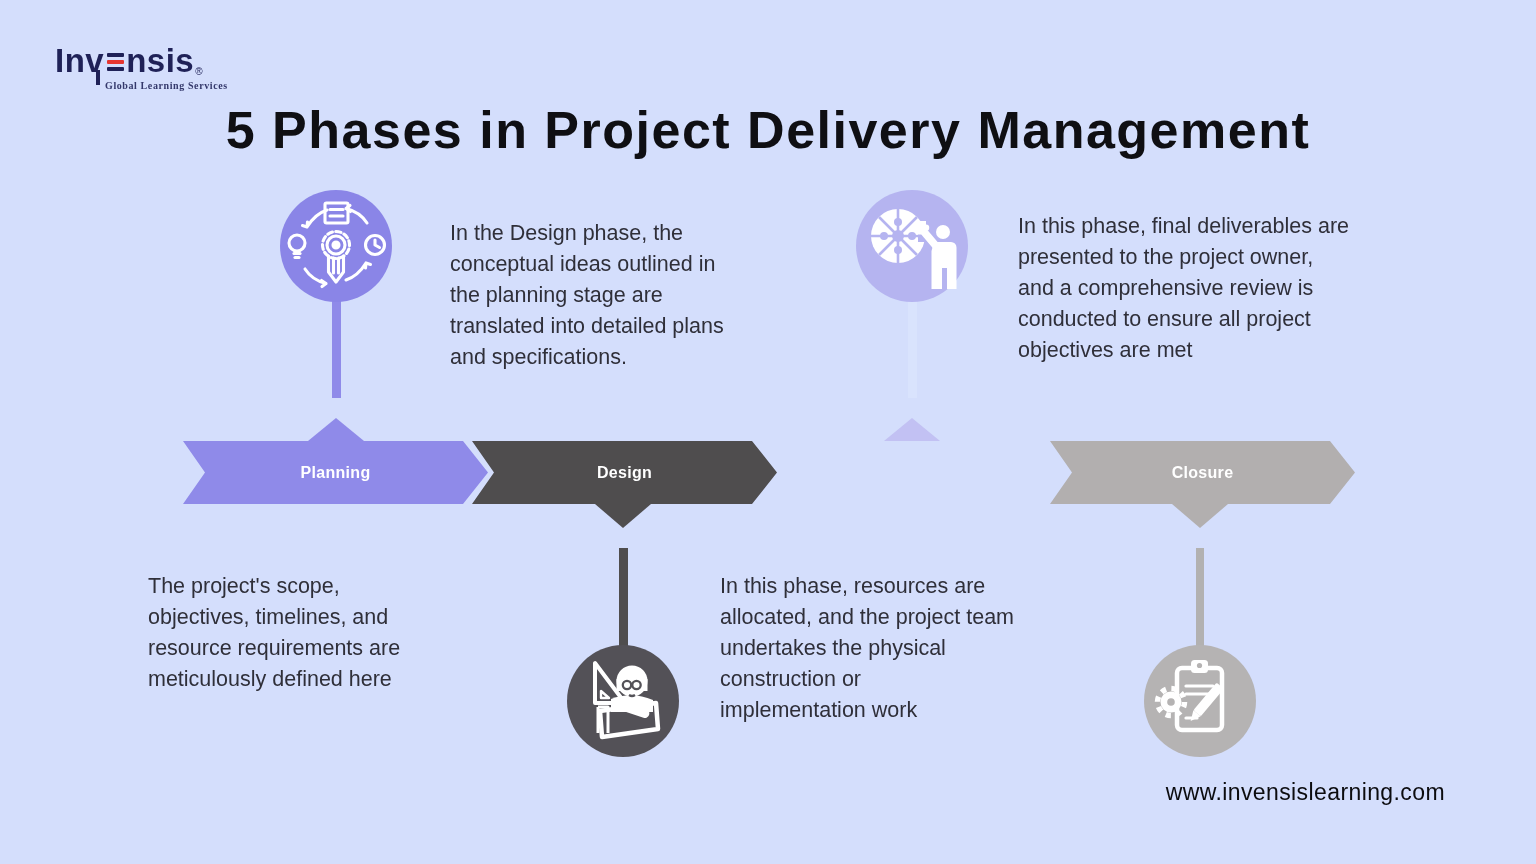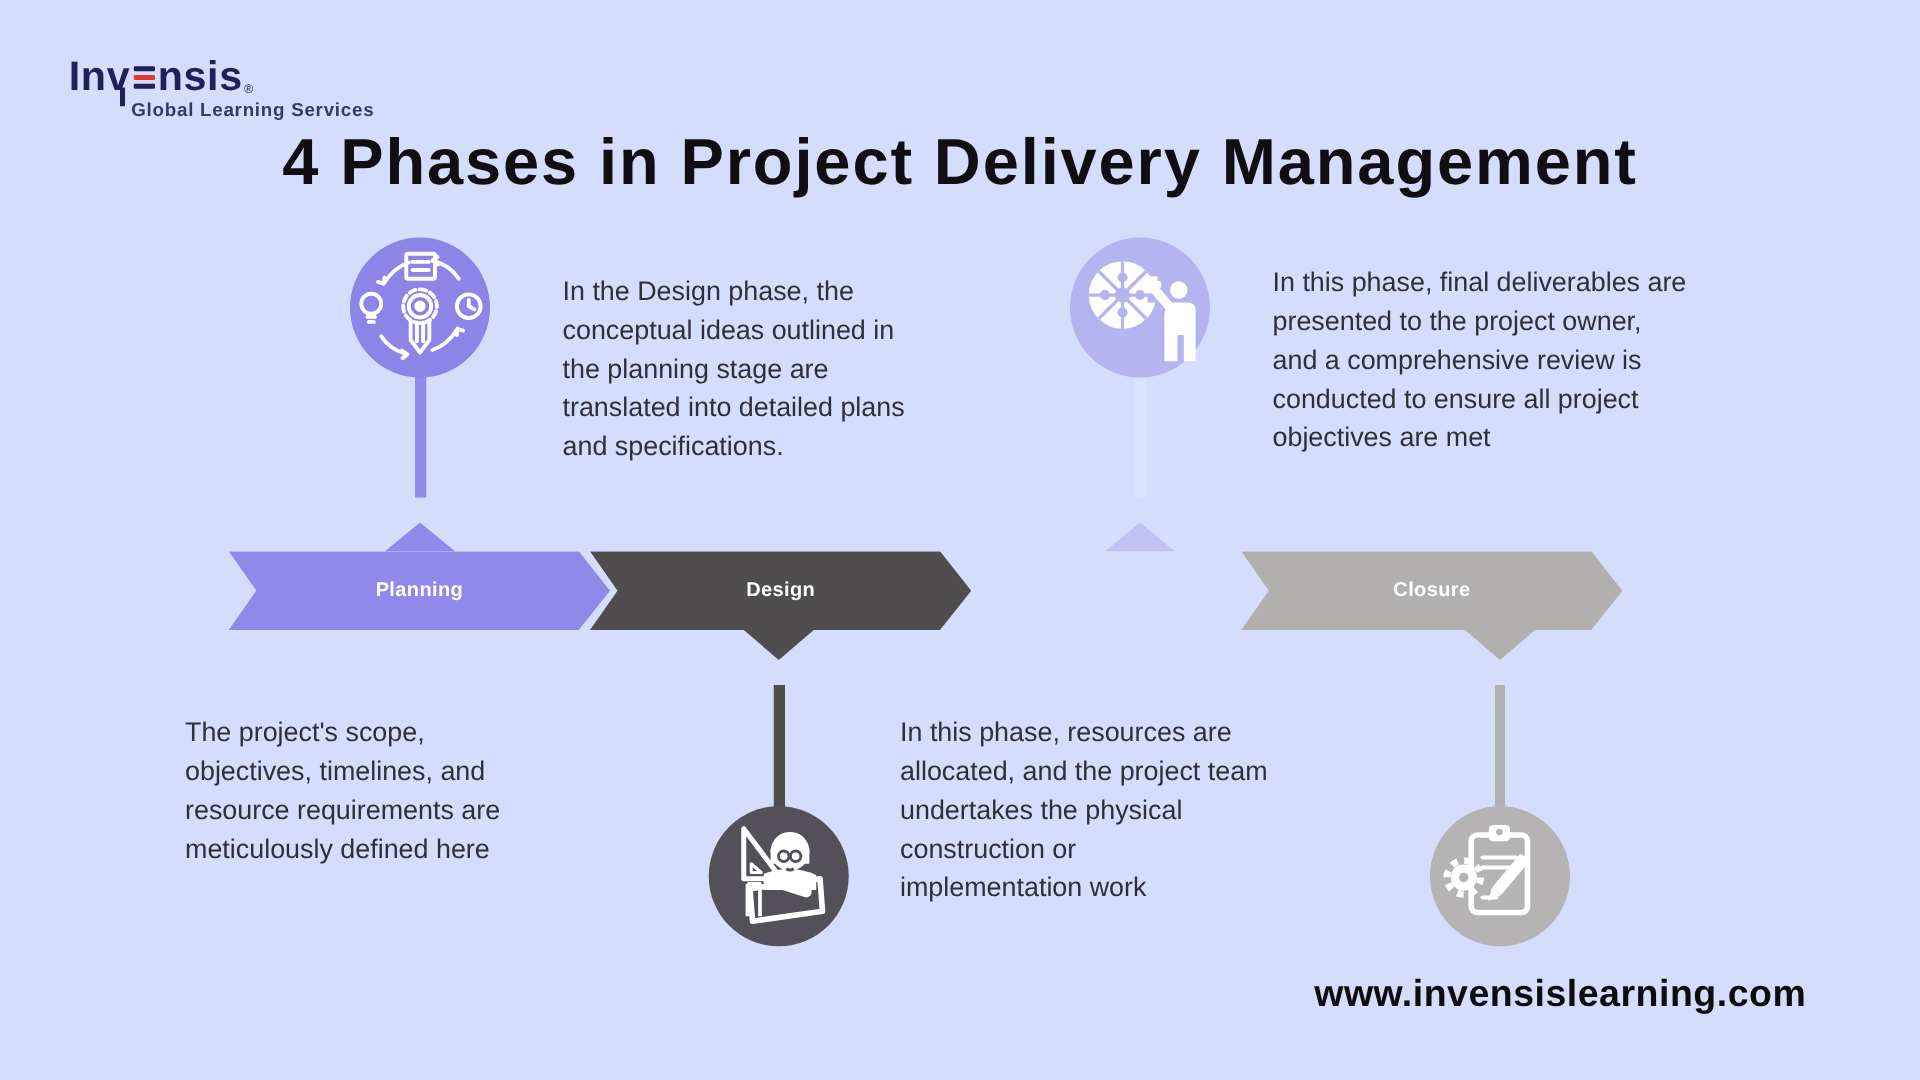"Global Learning Services" .logo-tagline { font-family: none -> Liberation Serif, serif; font-size: 15px -> 10px }
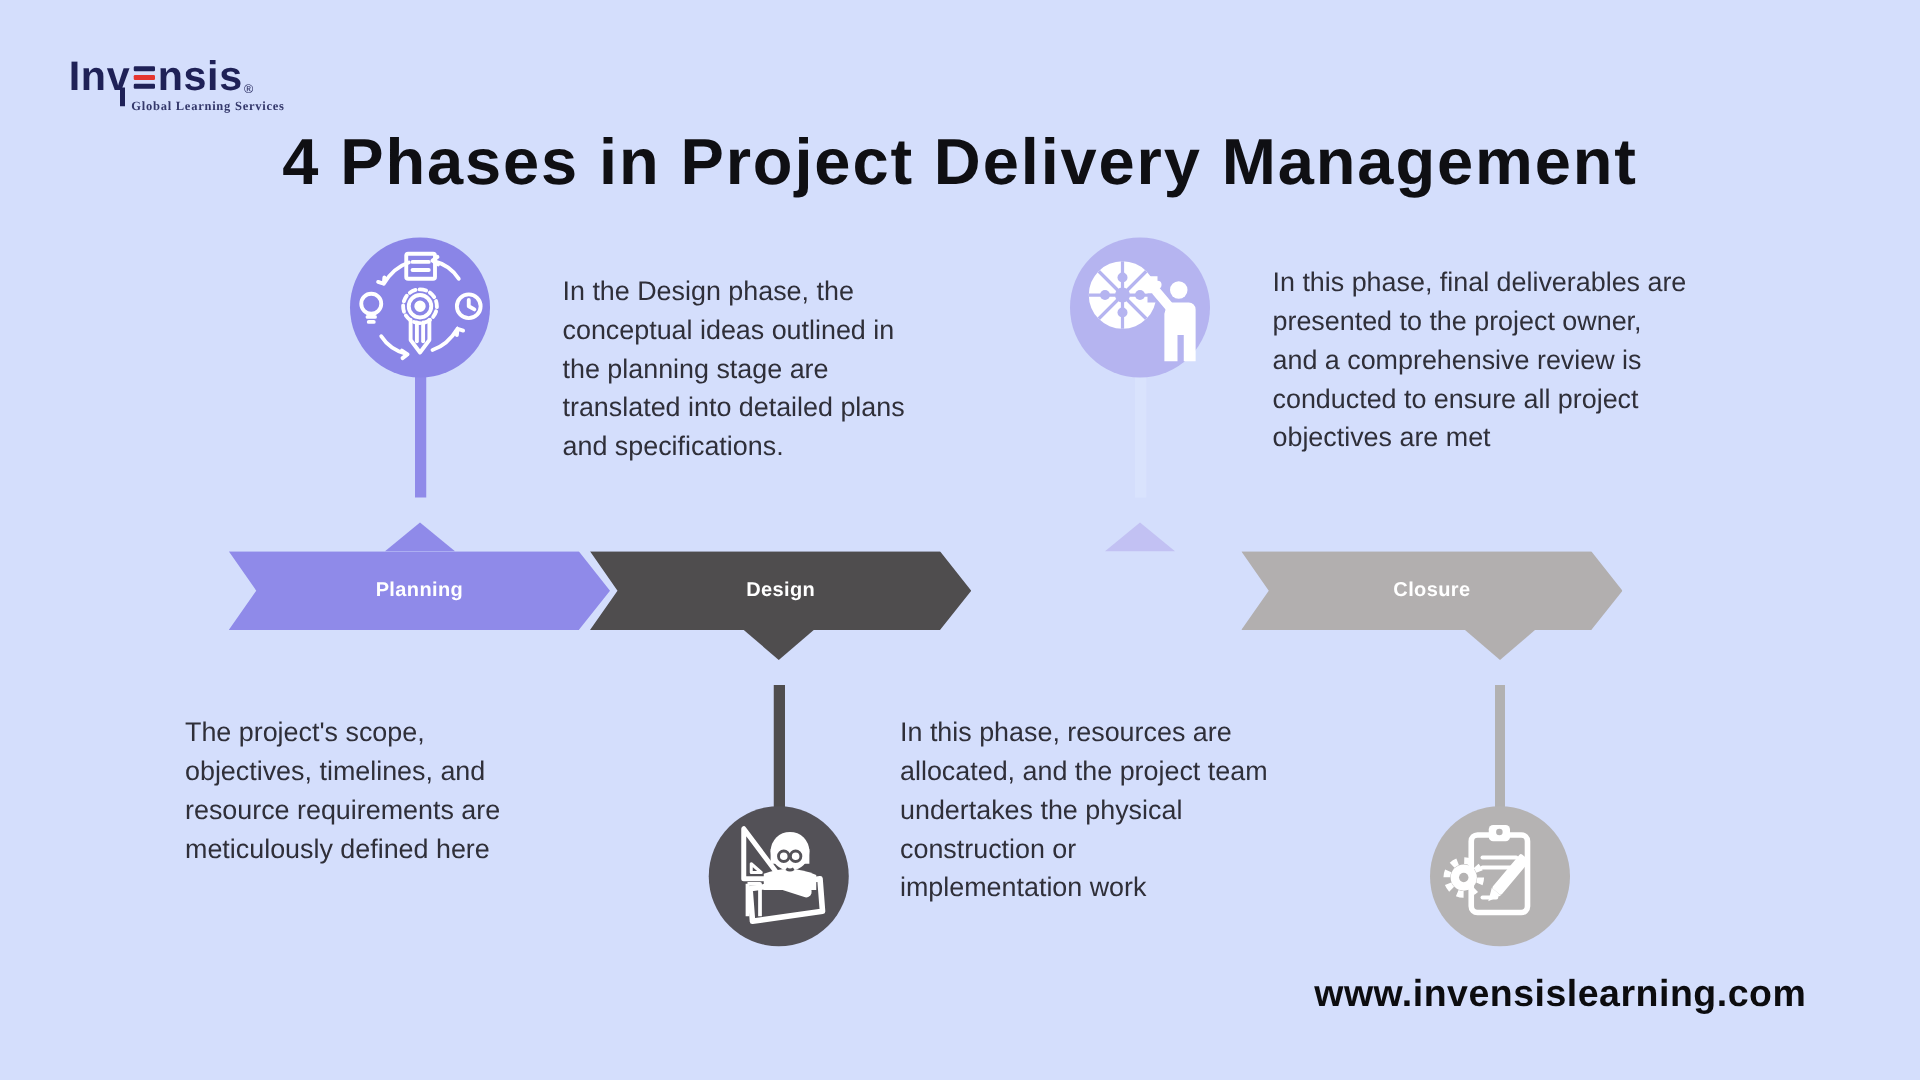"4 Phases in Project Delivery" h1.title { text: 4 -> 5 }
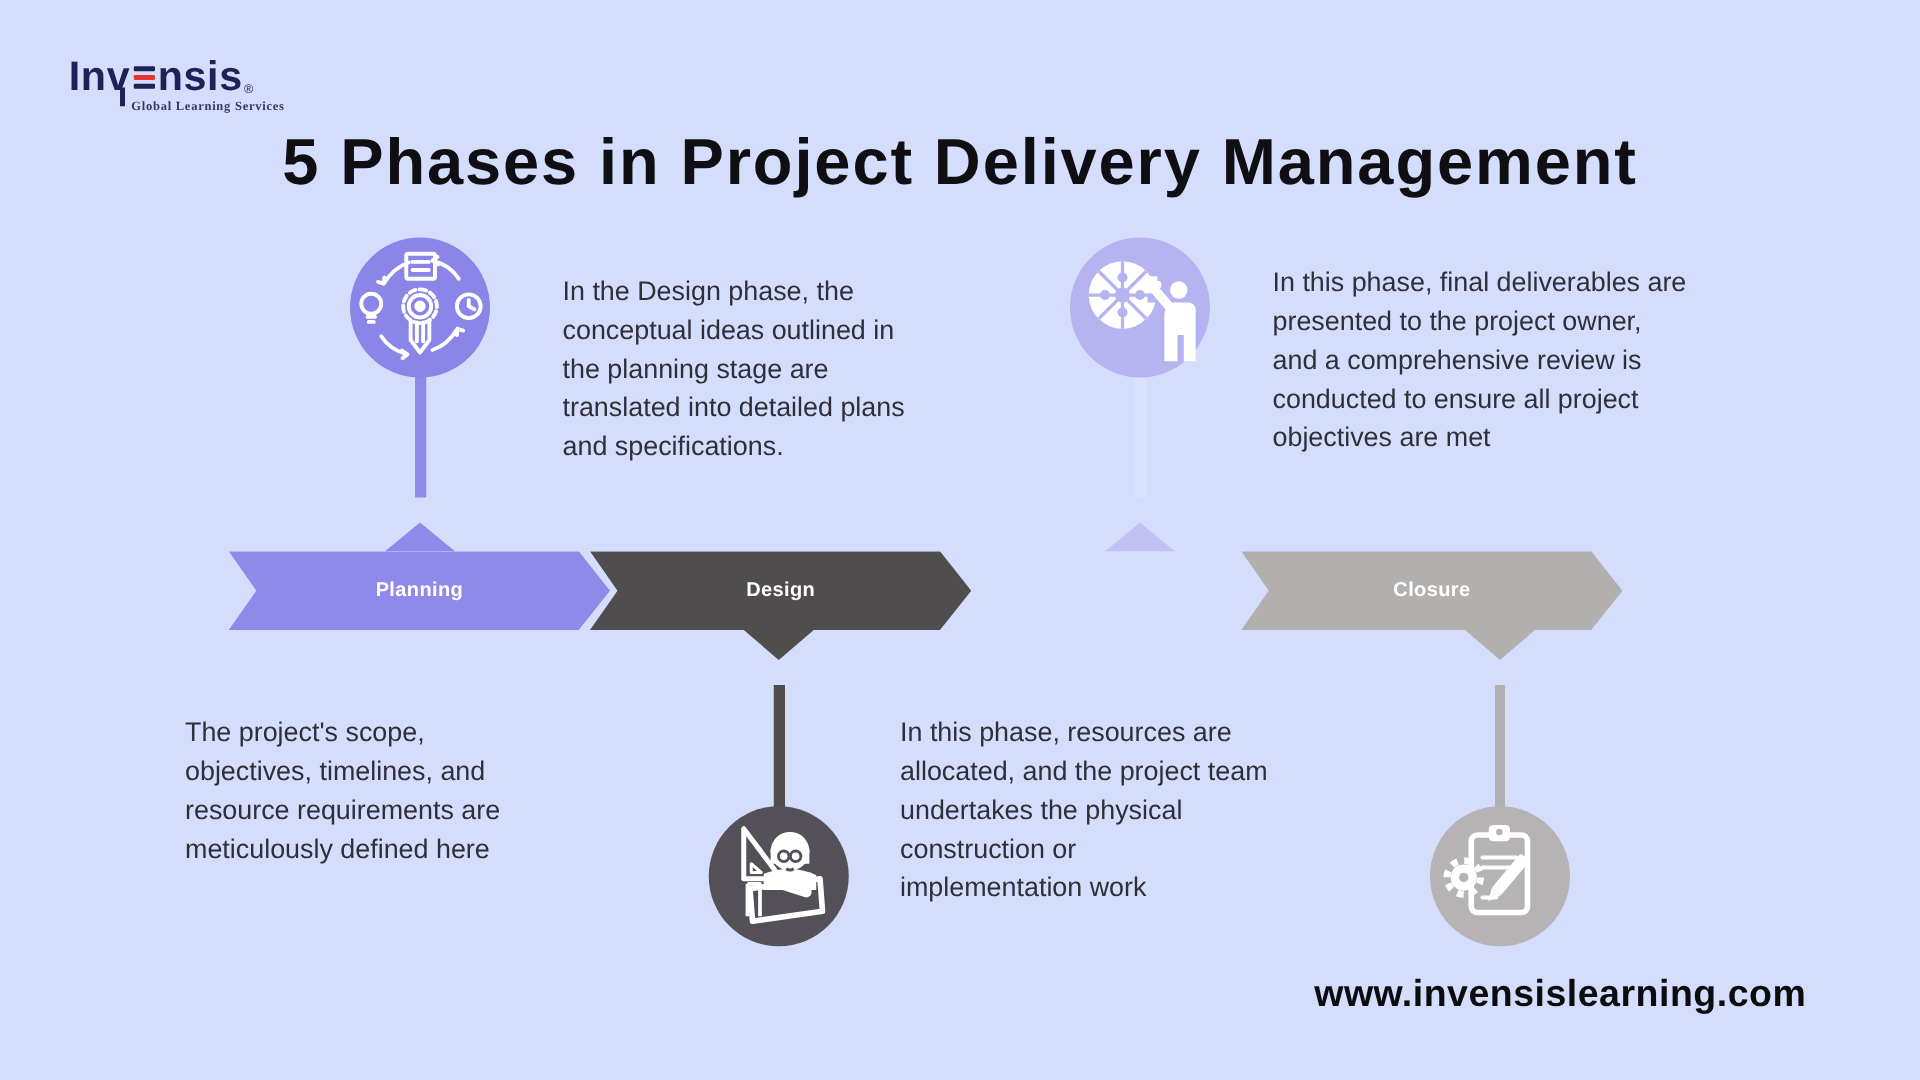"Closure" .arrow.closure { left: 993px -> 1050px }
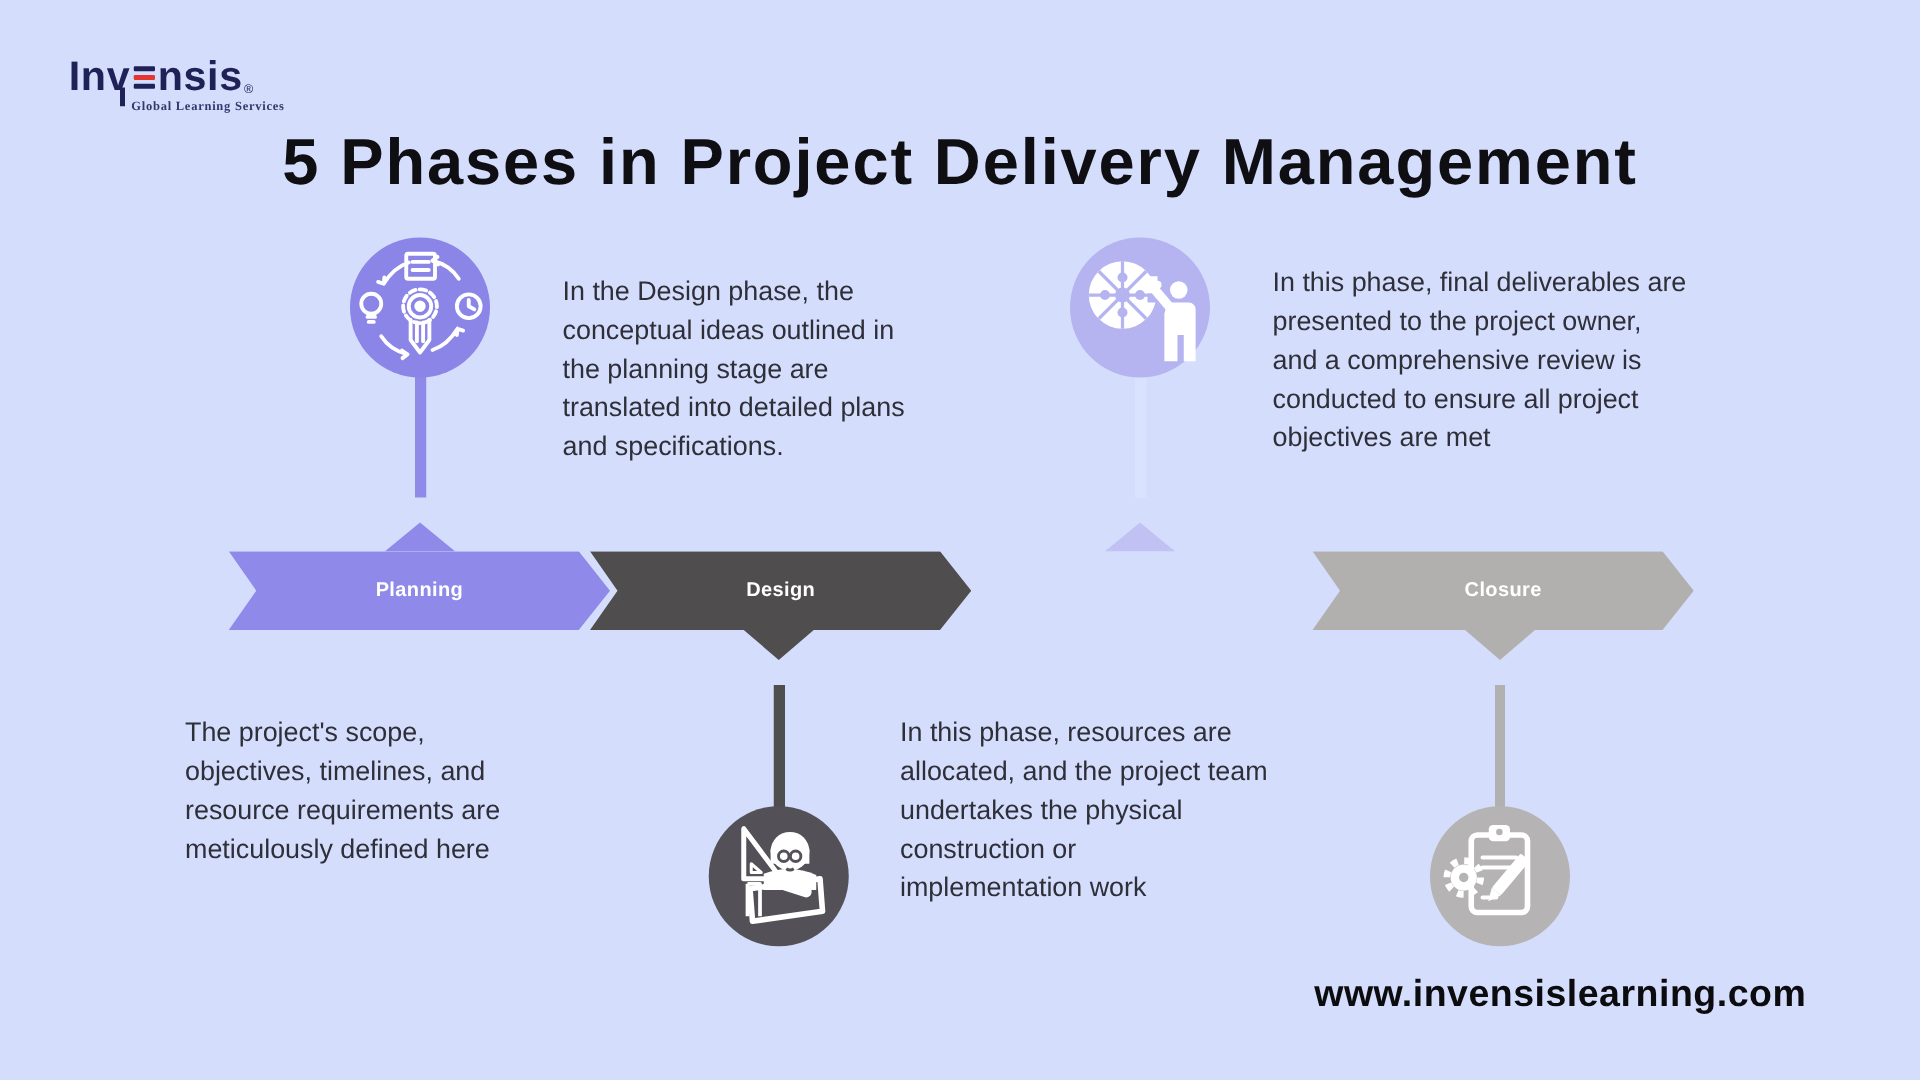"www.invensislearning.com" .footer { font-size: 30px -> 23px; font-weight: 700 -> 400 }
